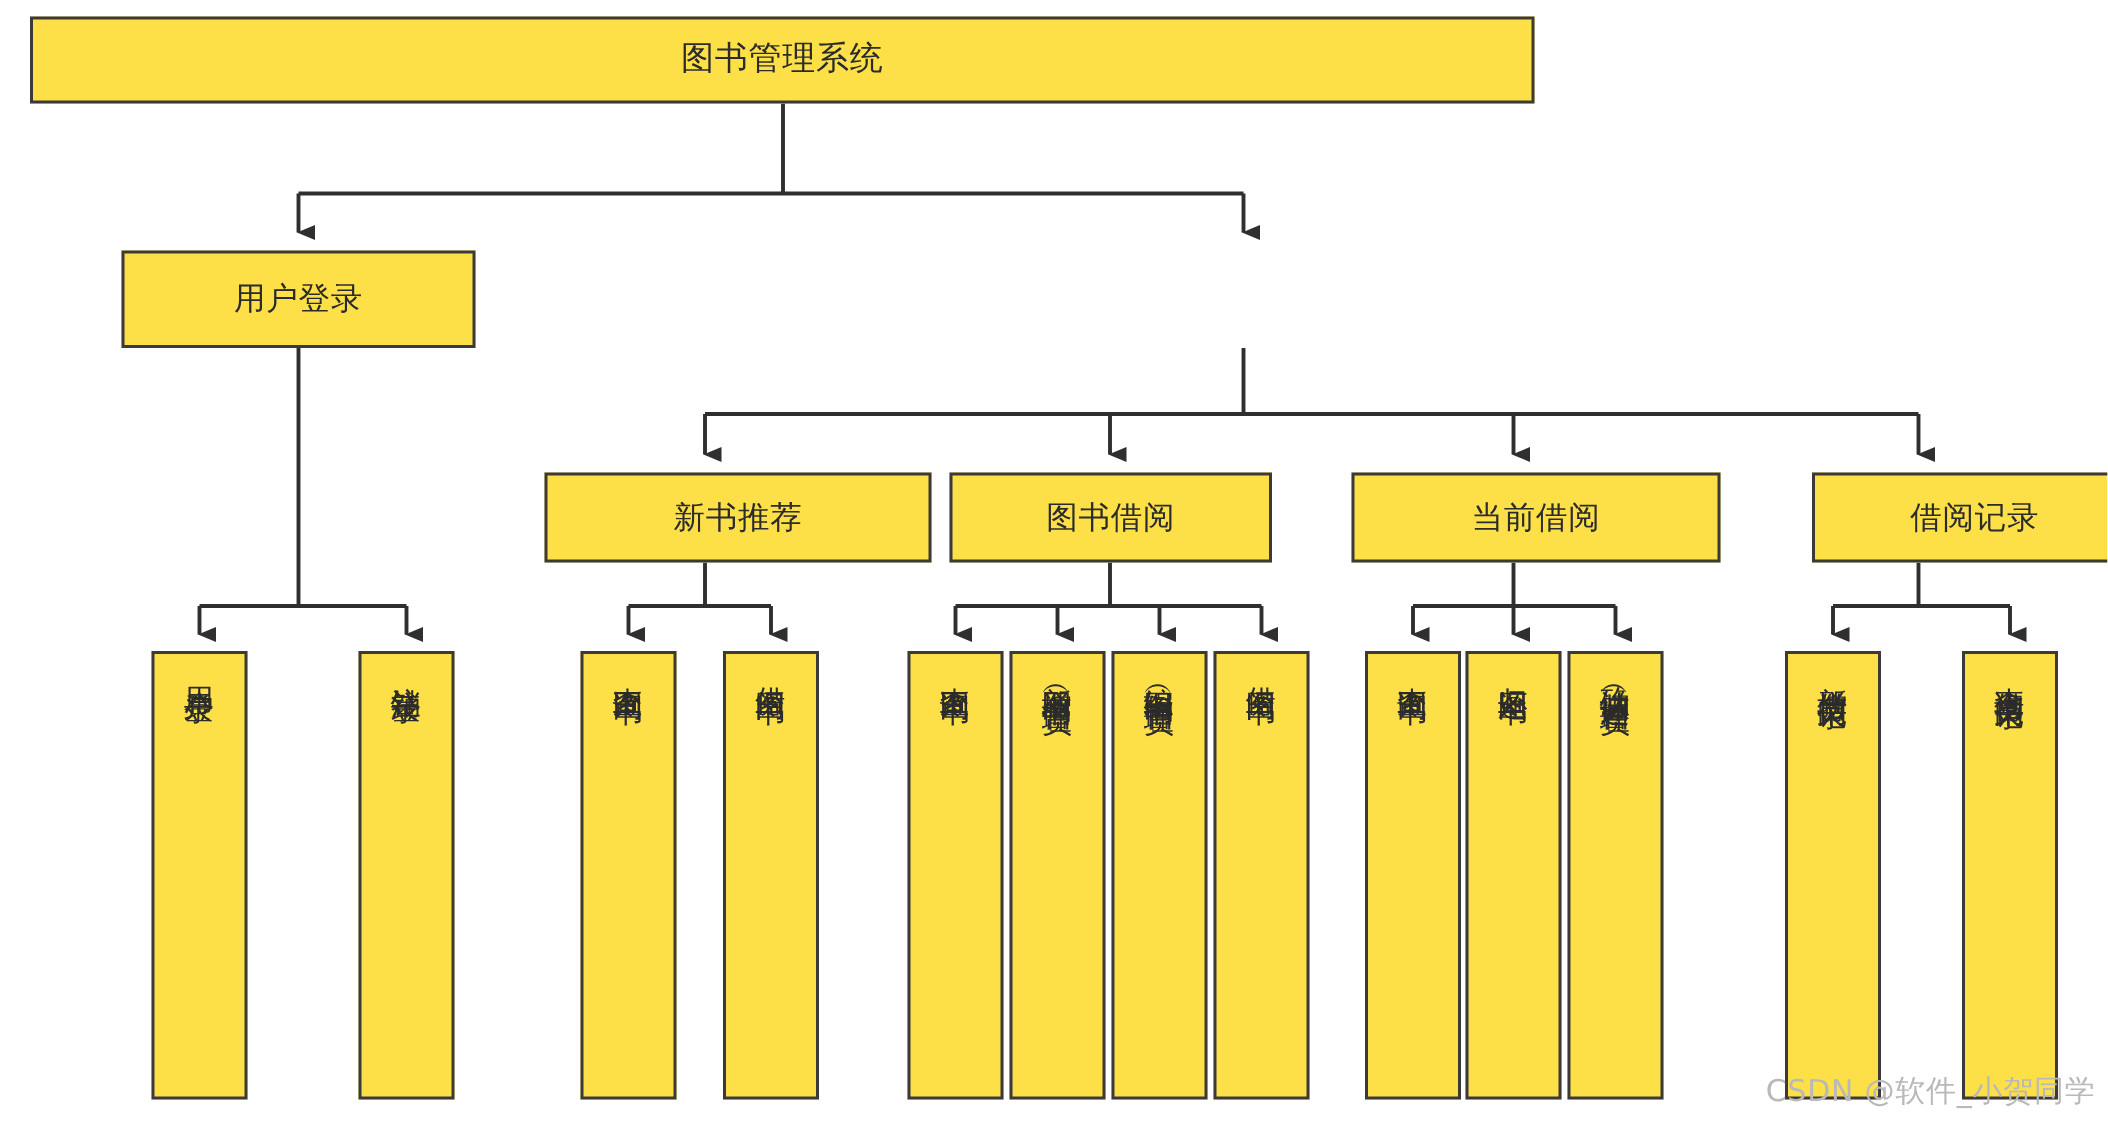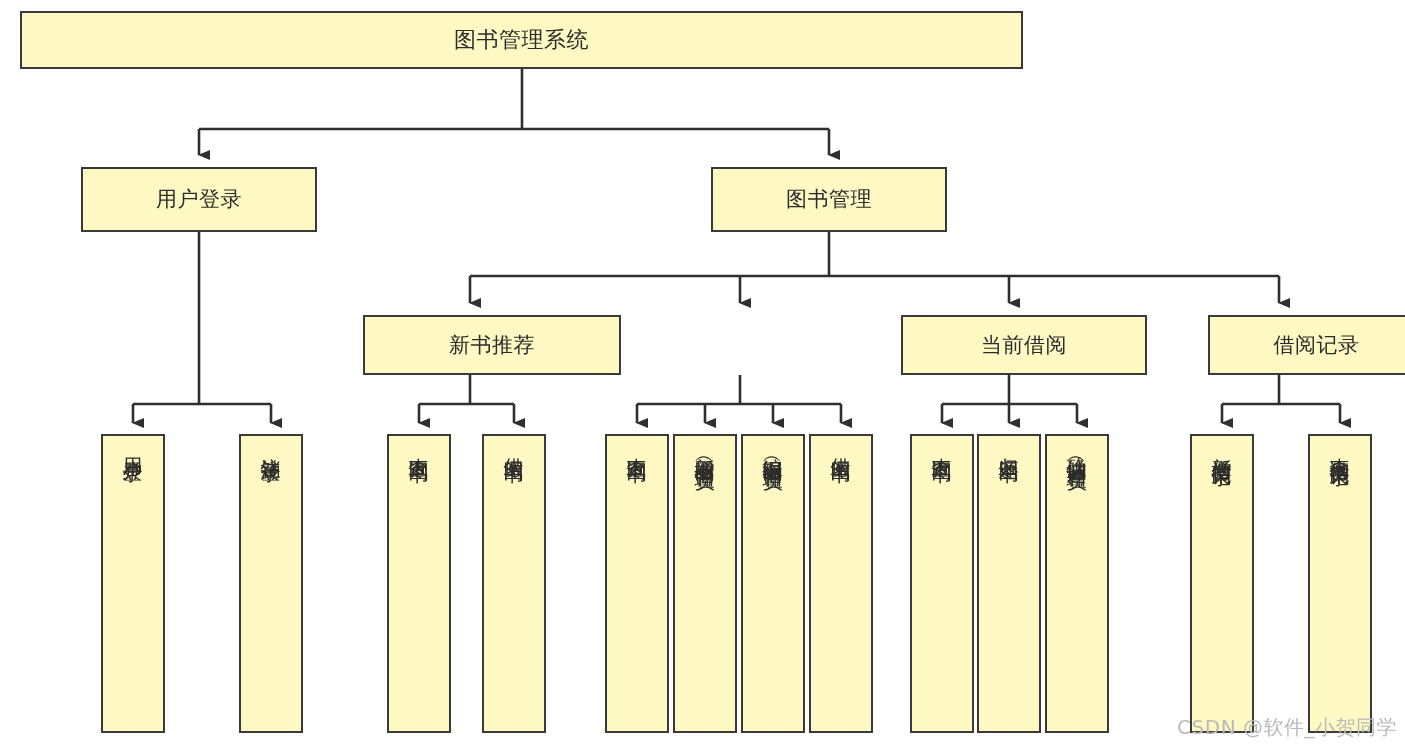"图书管理系统" .node { background: #fef9c3 -> #fde047 }
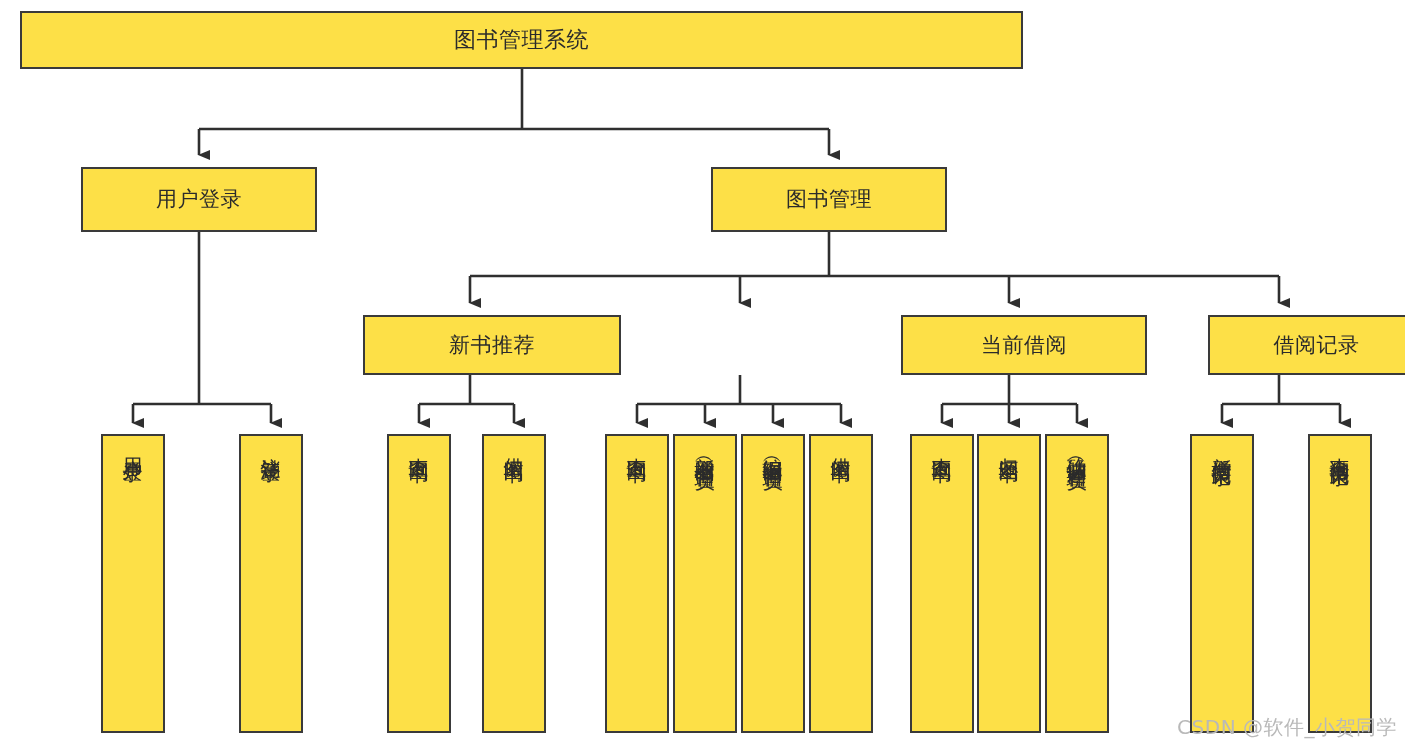"图书管理" div.node { html: <div> <span>图书管理</span> </div> -> none }
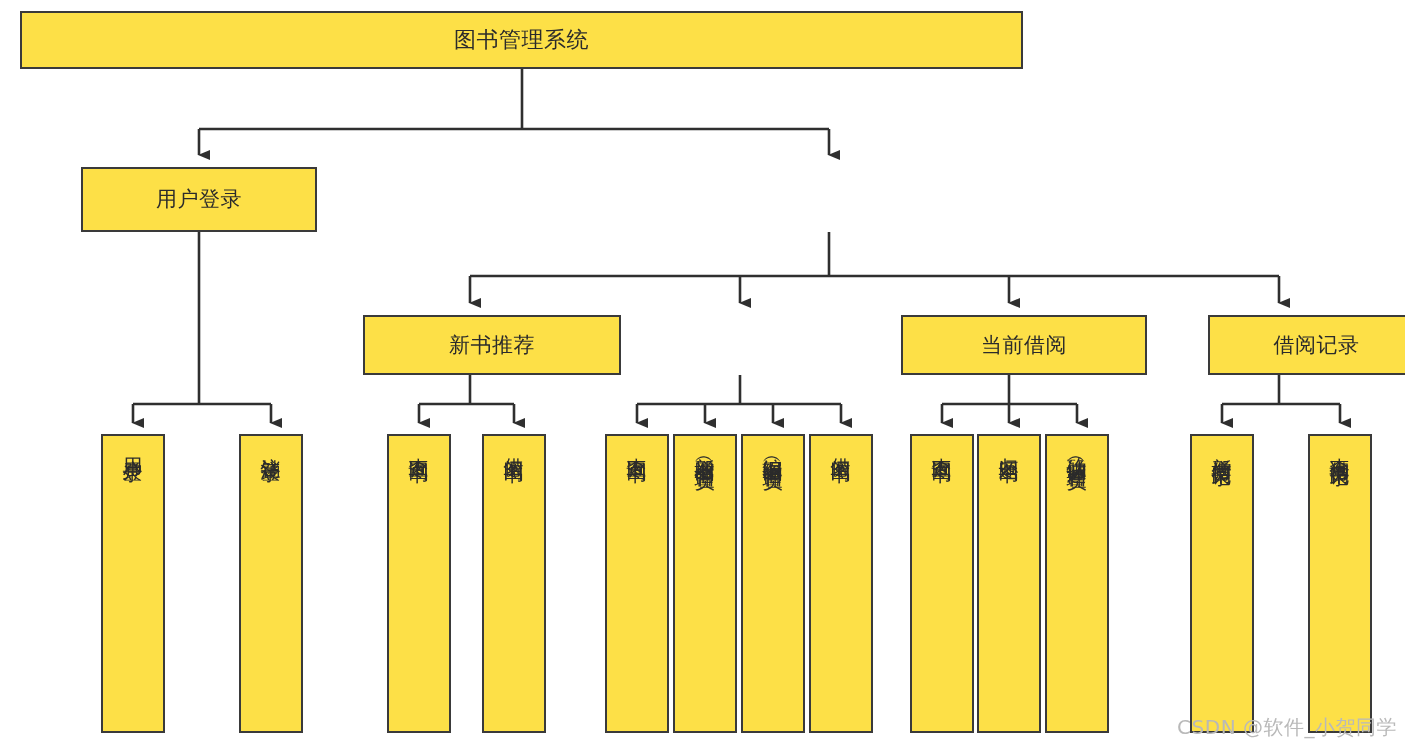"图书借阅" div.node { html: none -> <div> <span>图书借阅</span> </div> }
